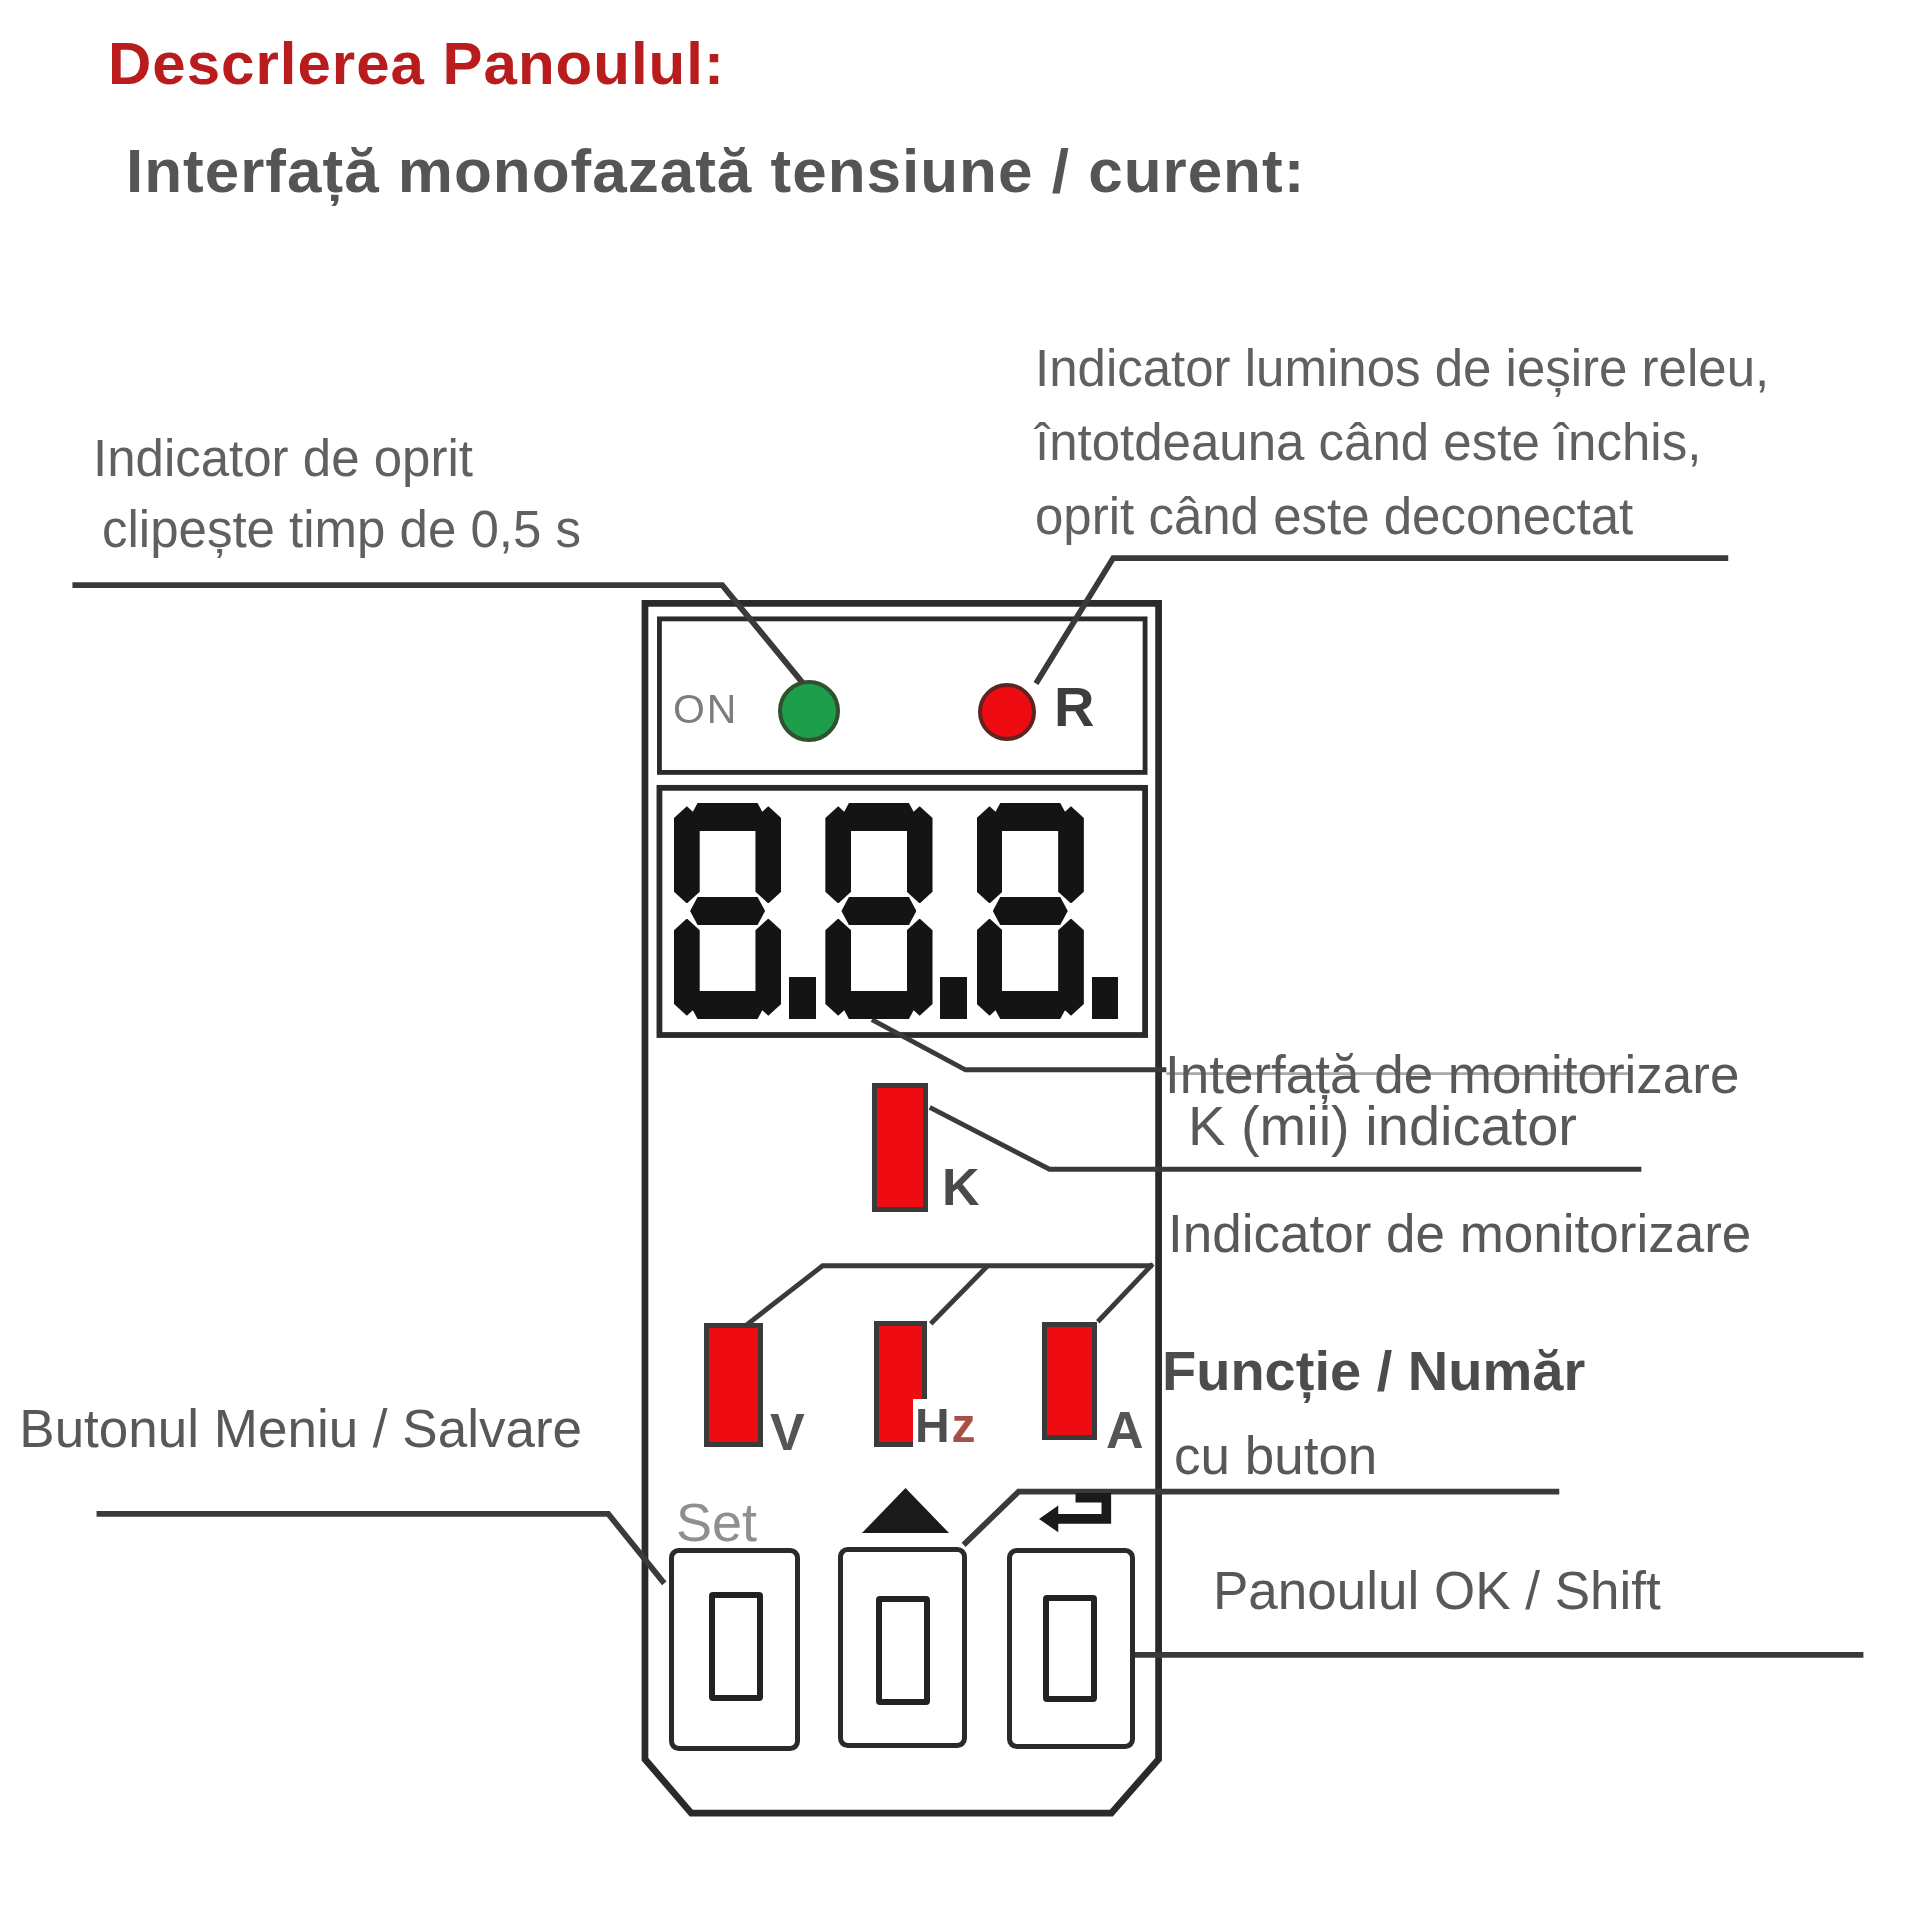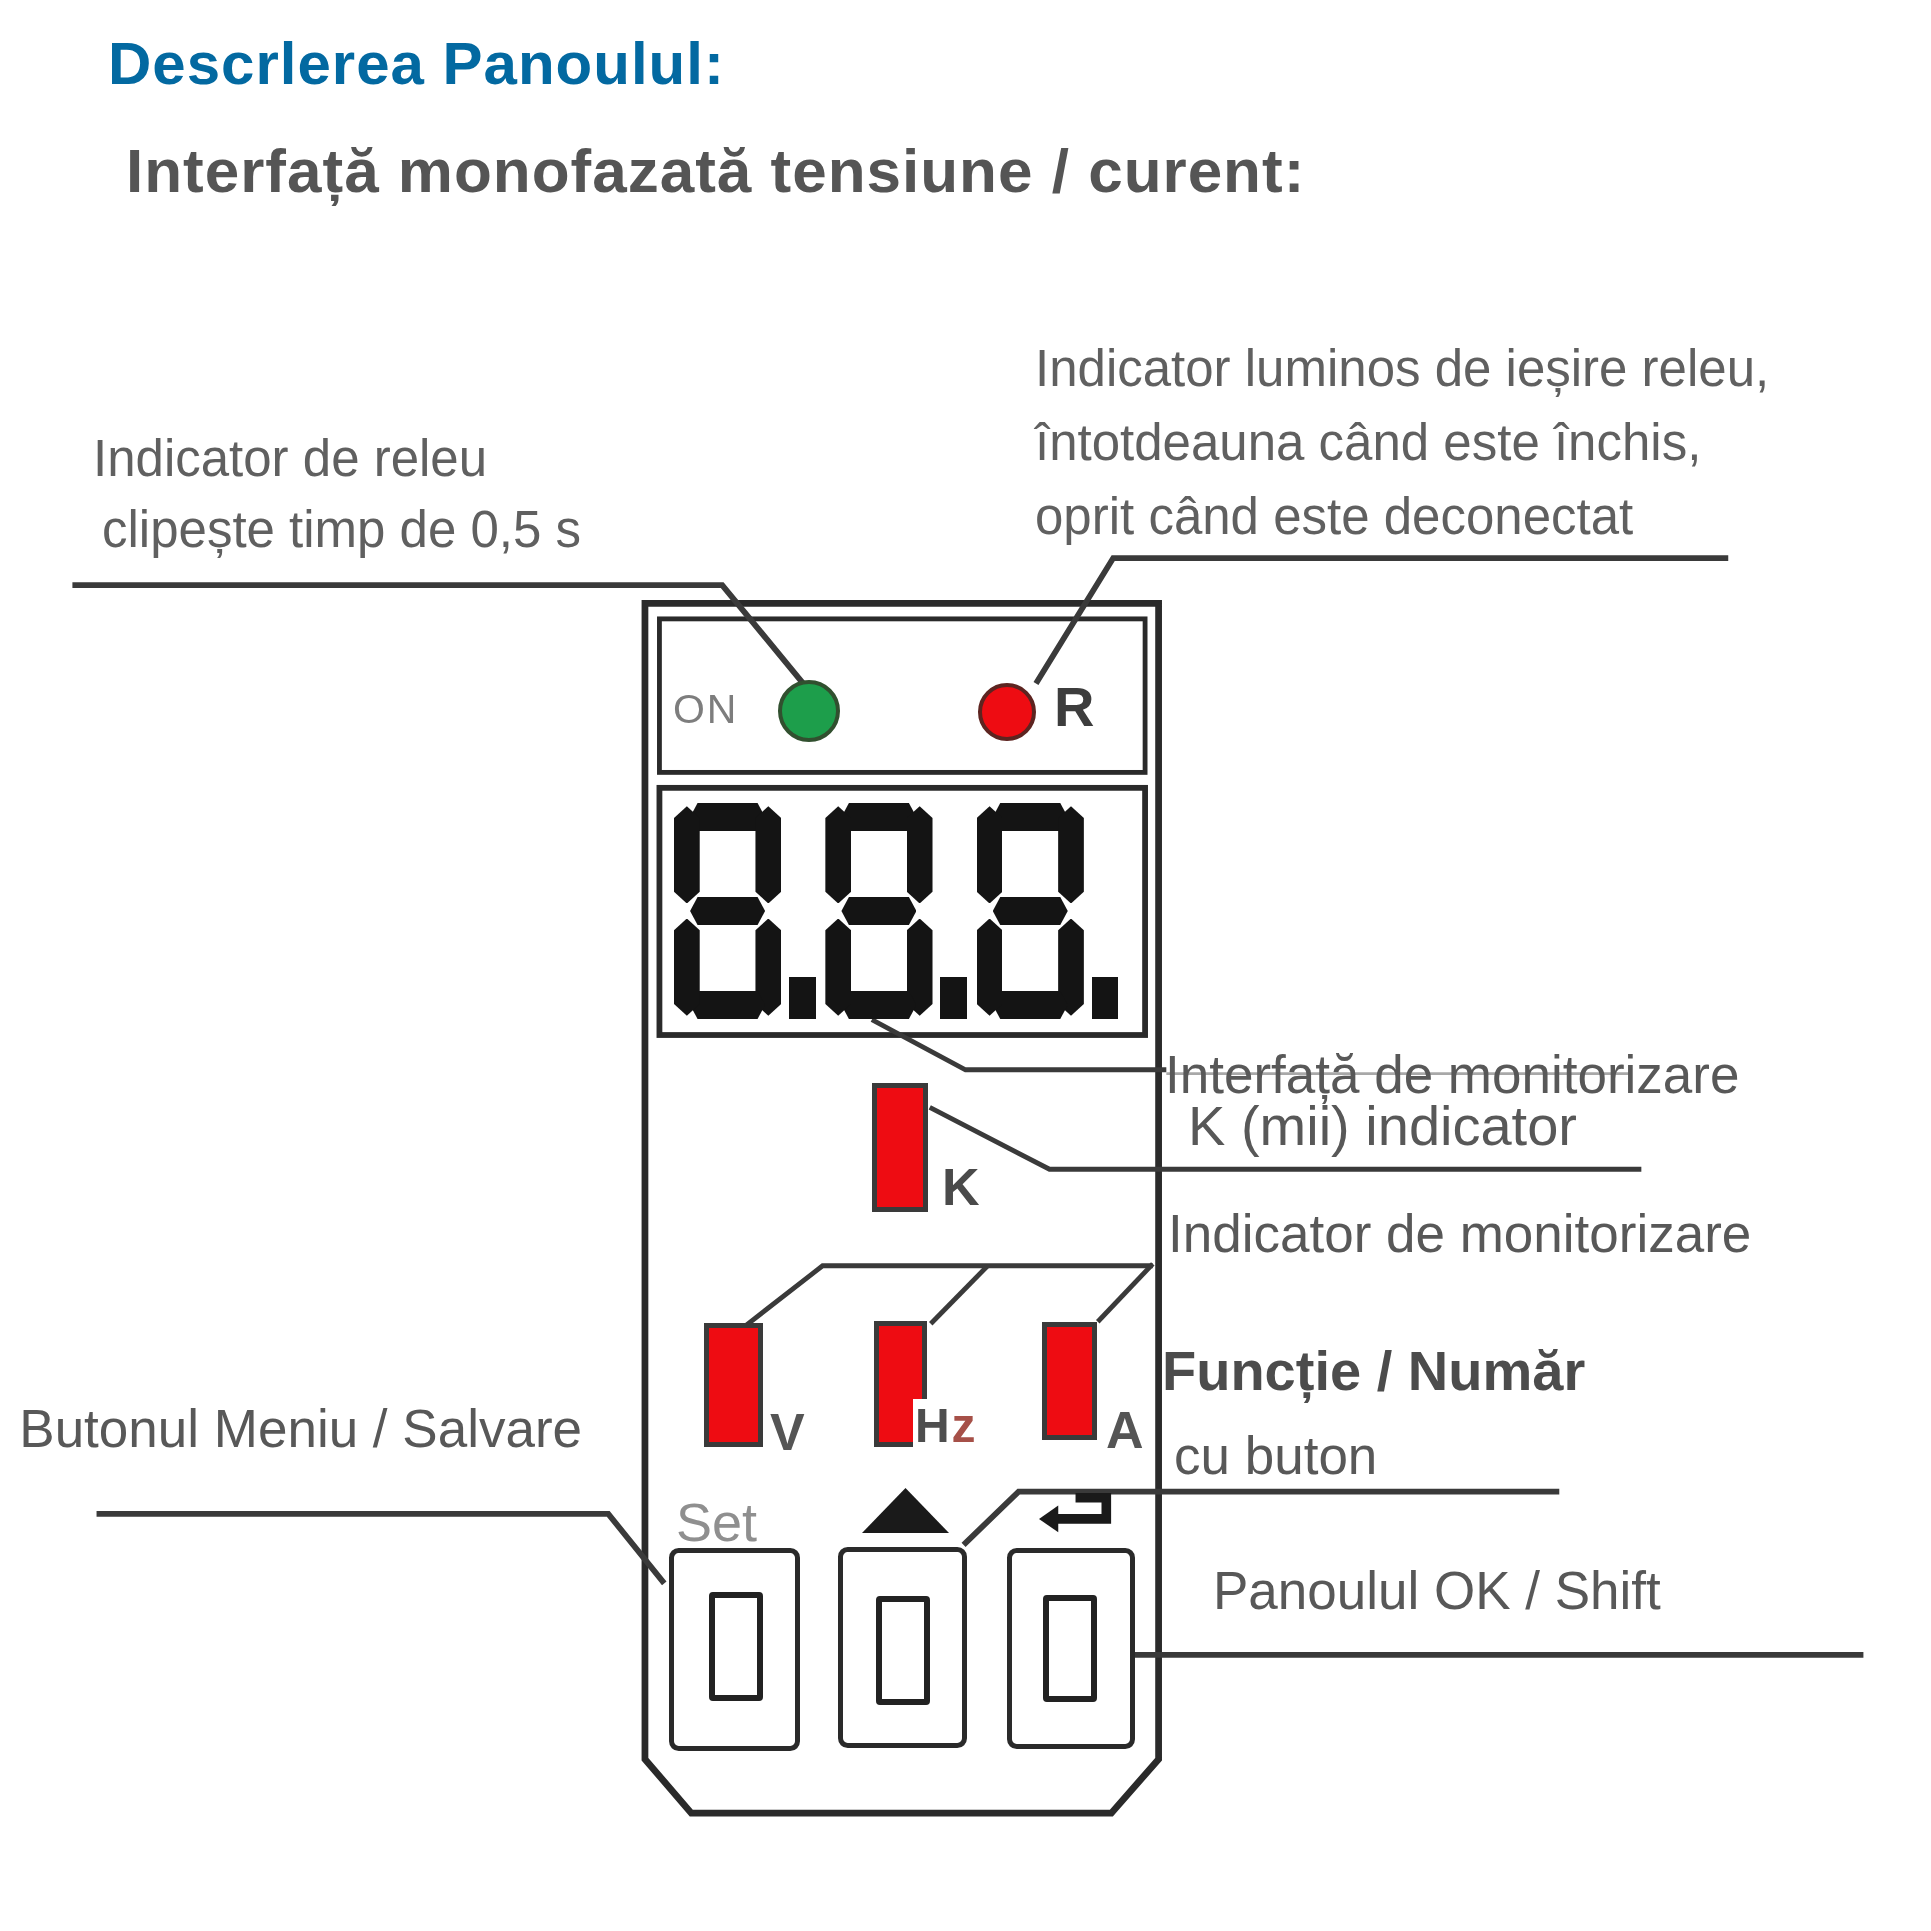"Descrlerea Panoulul:" .page-title { color: #0369a1 -> #b91c1c }
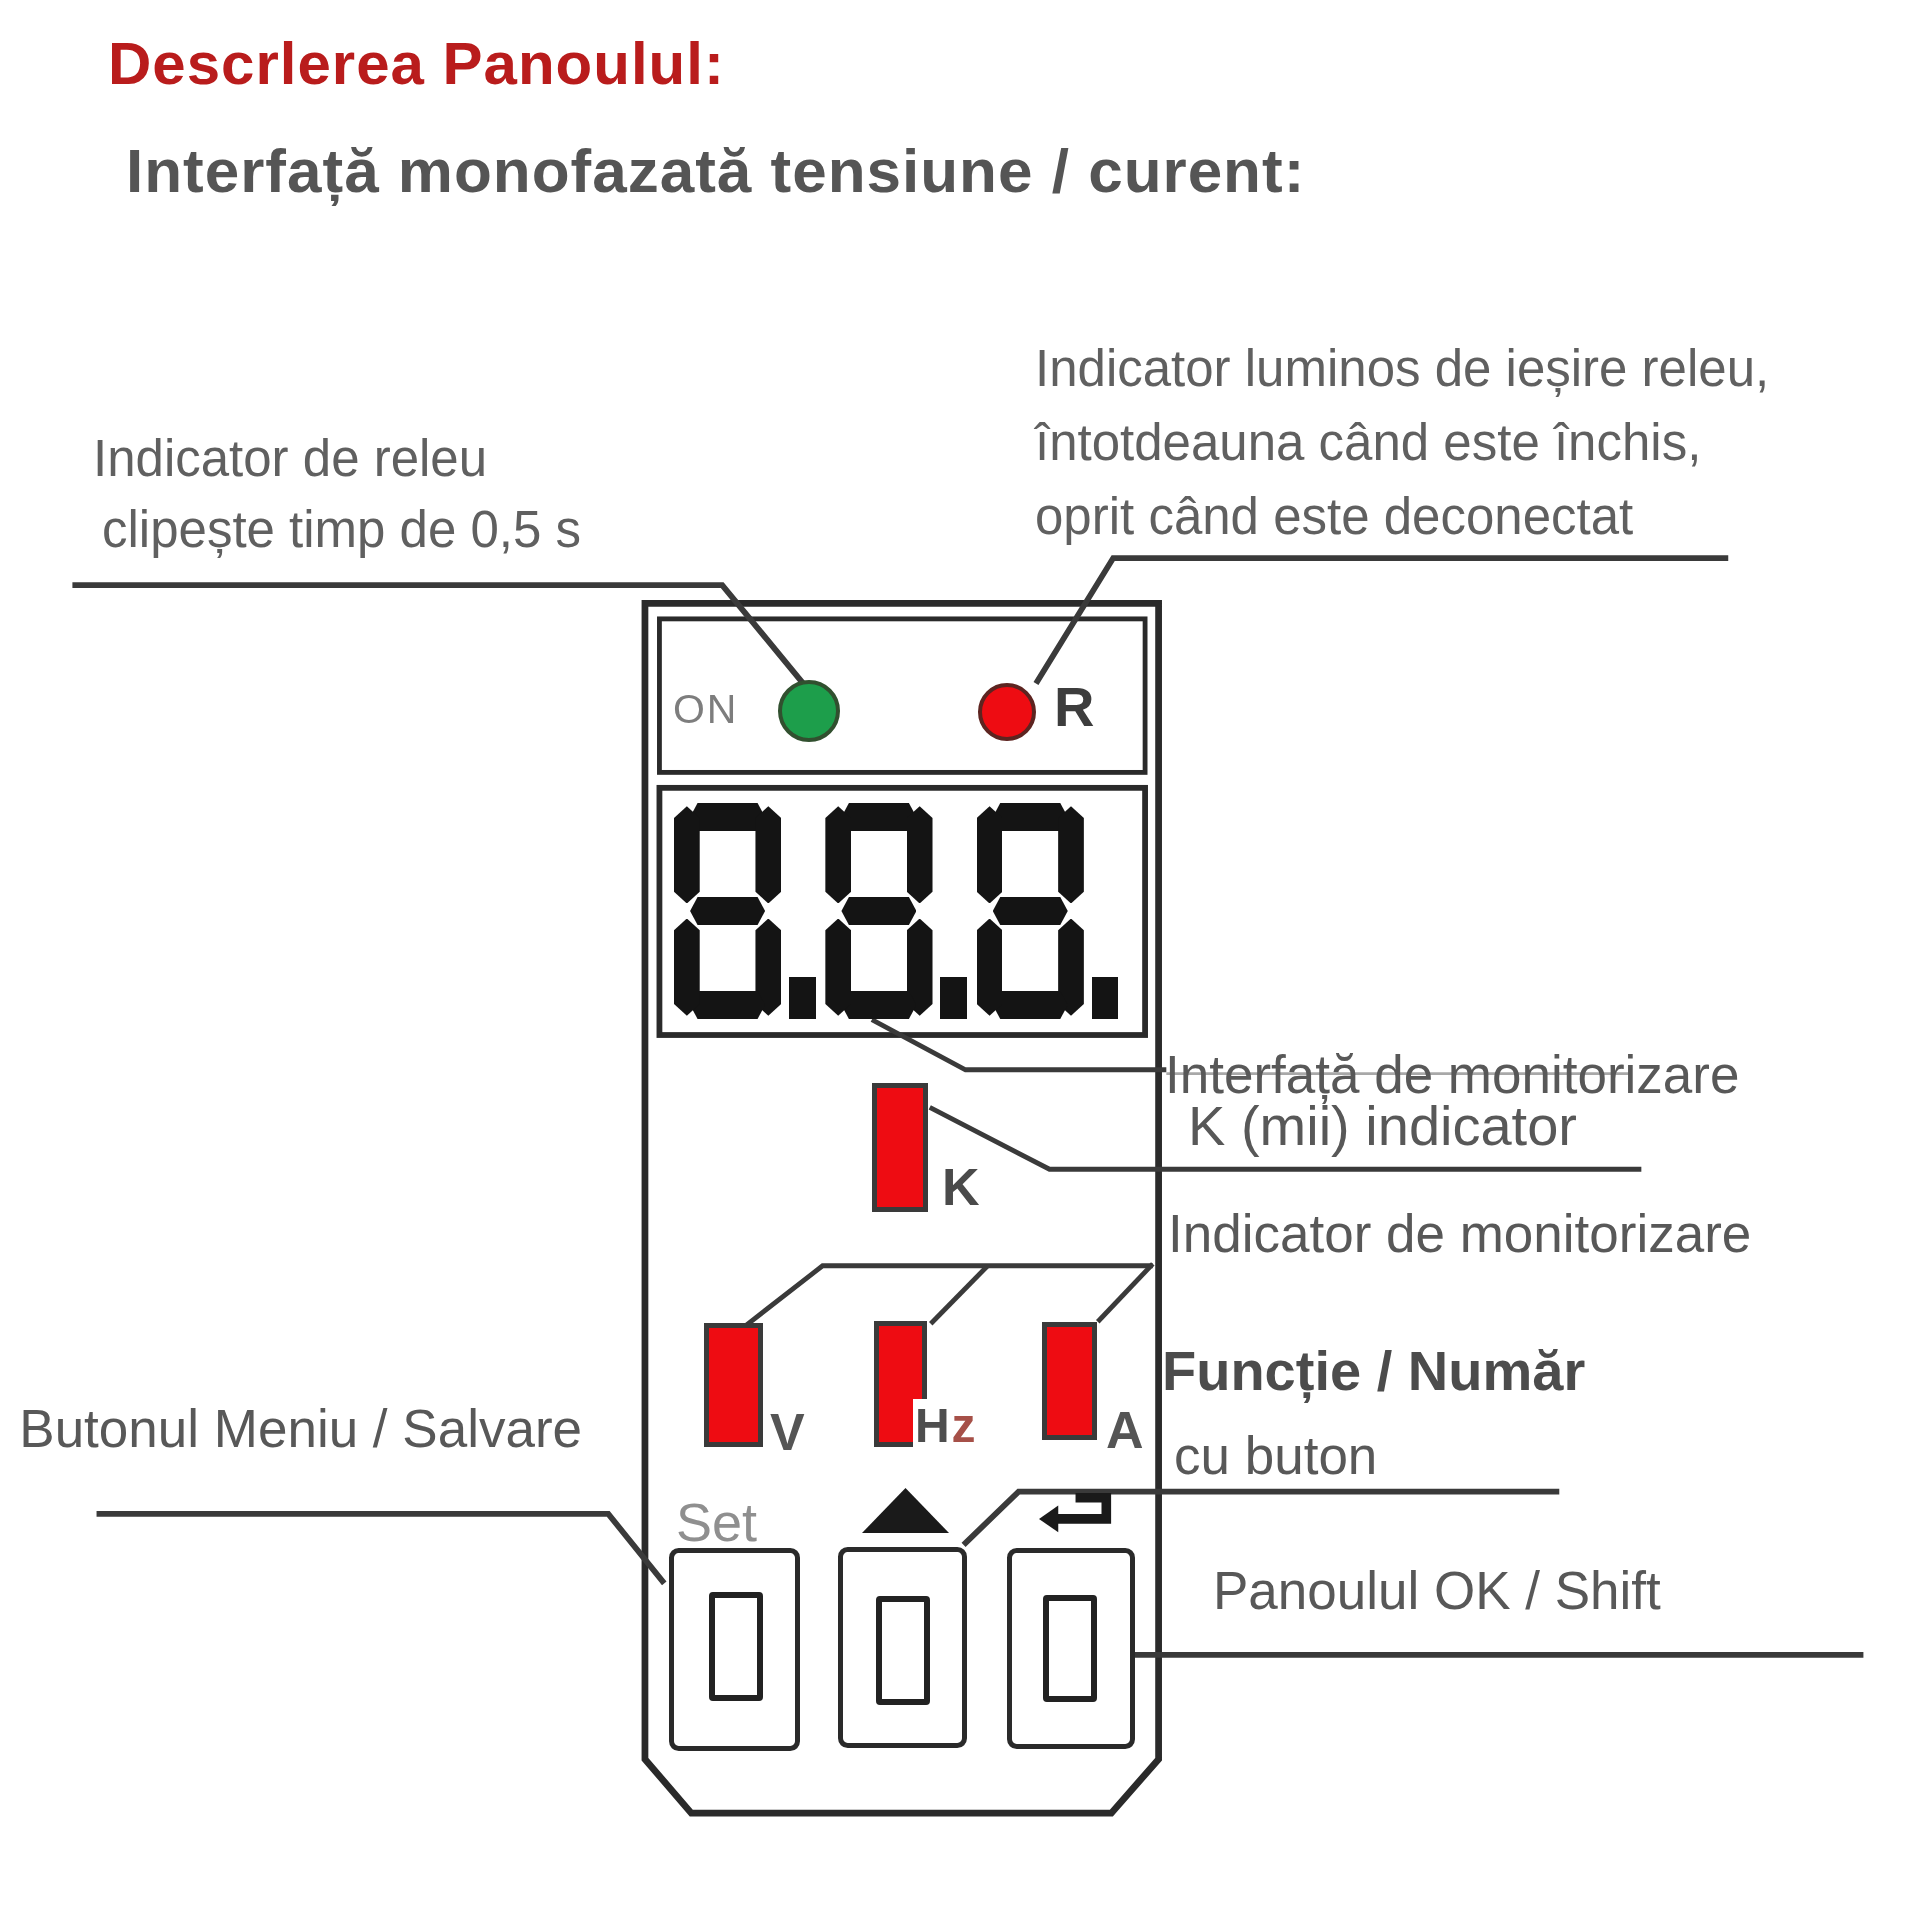"Indicator de releu" div.abs { text: releu -> oprit }
